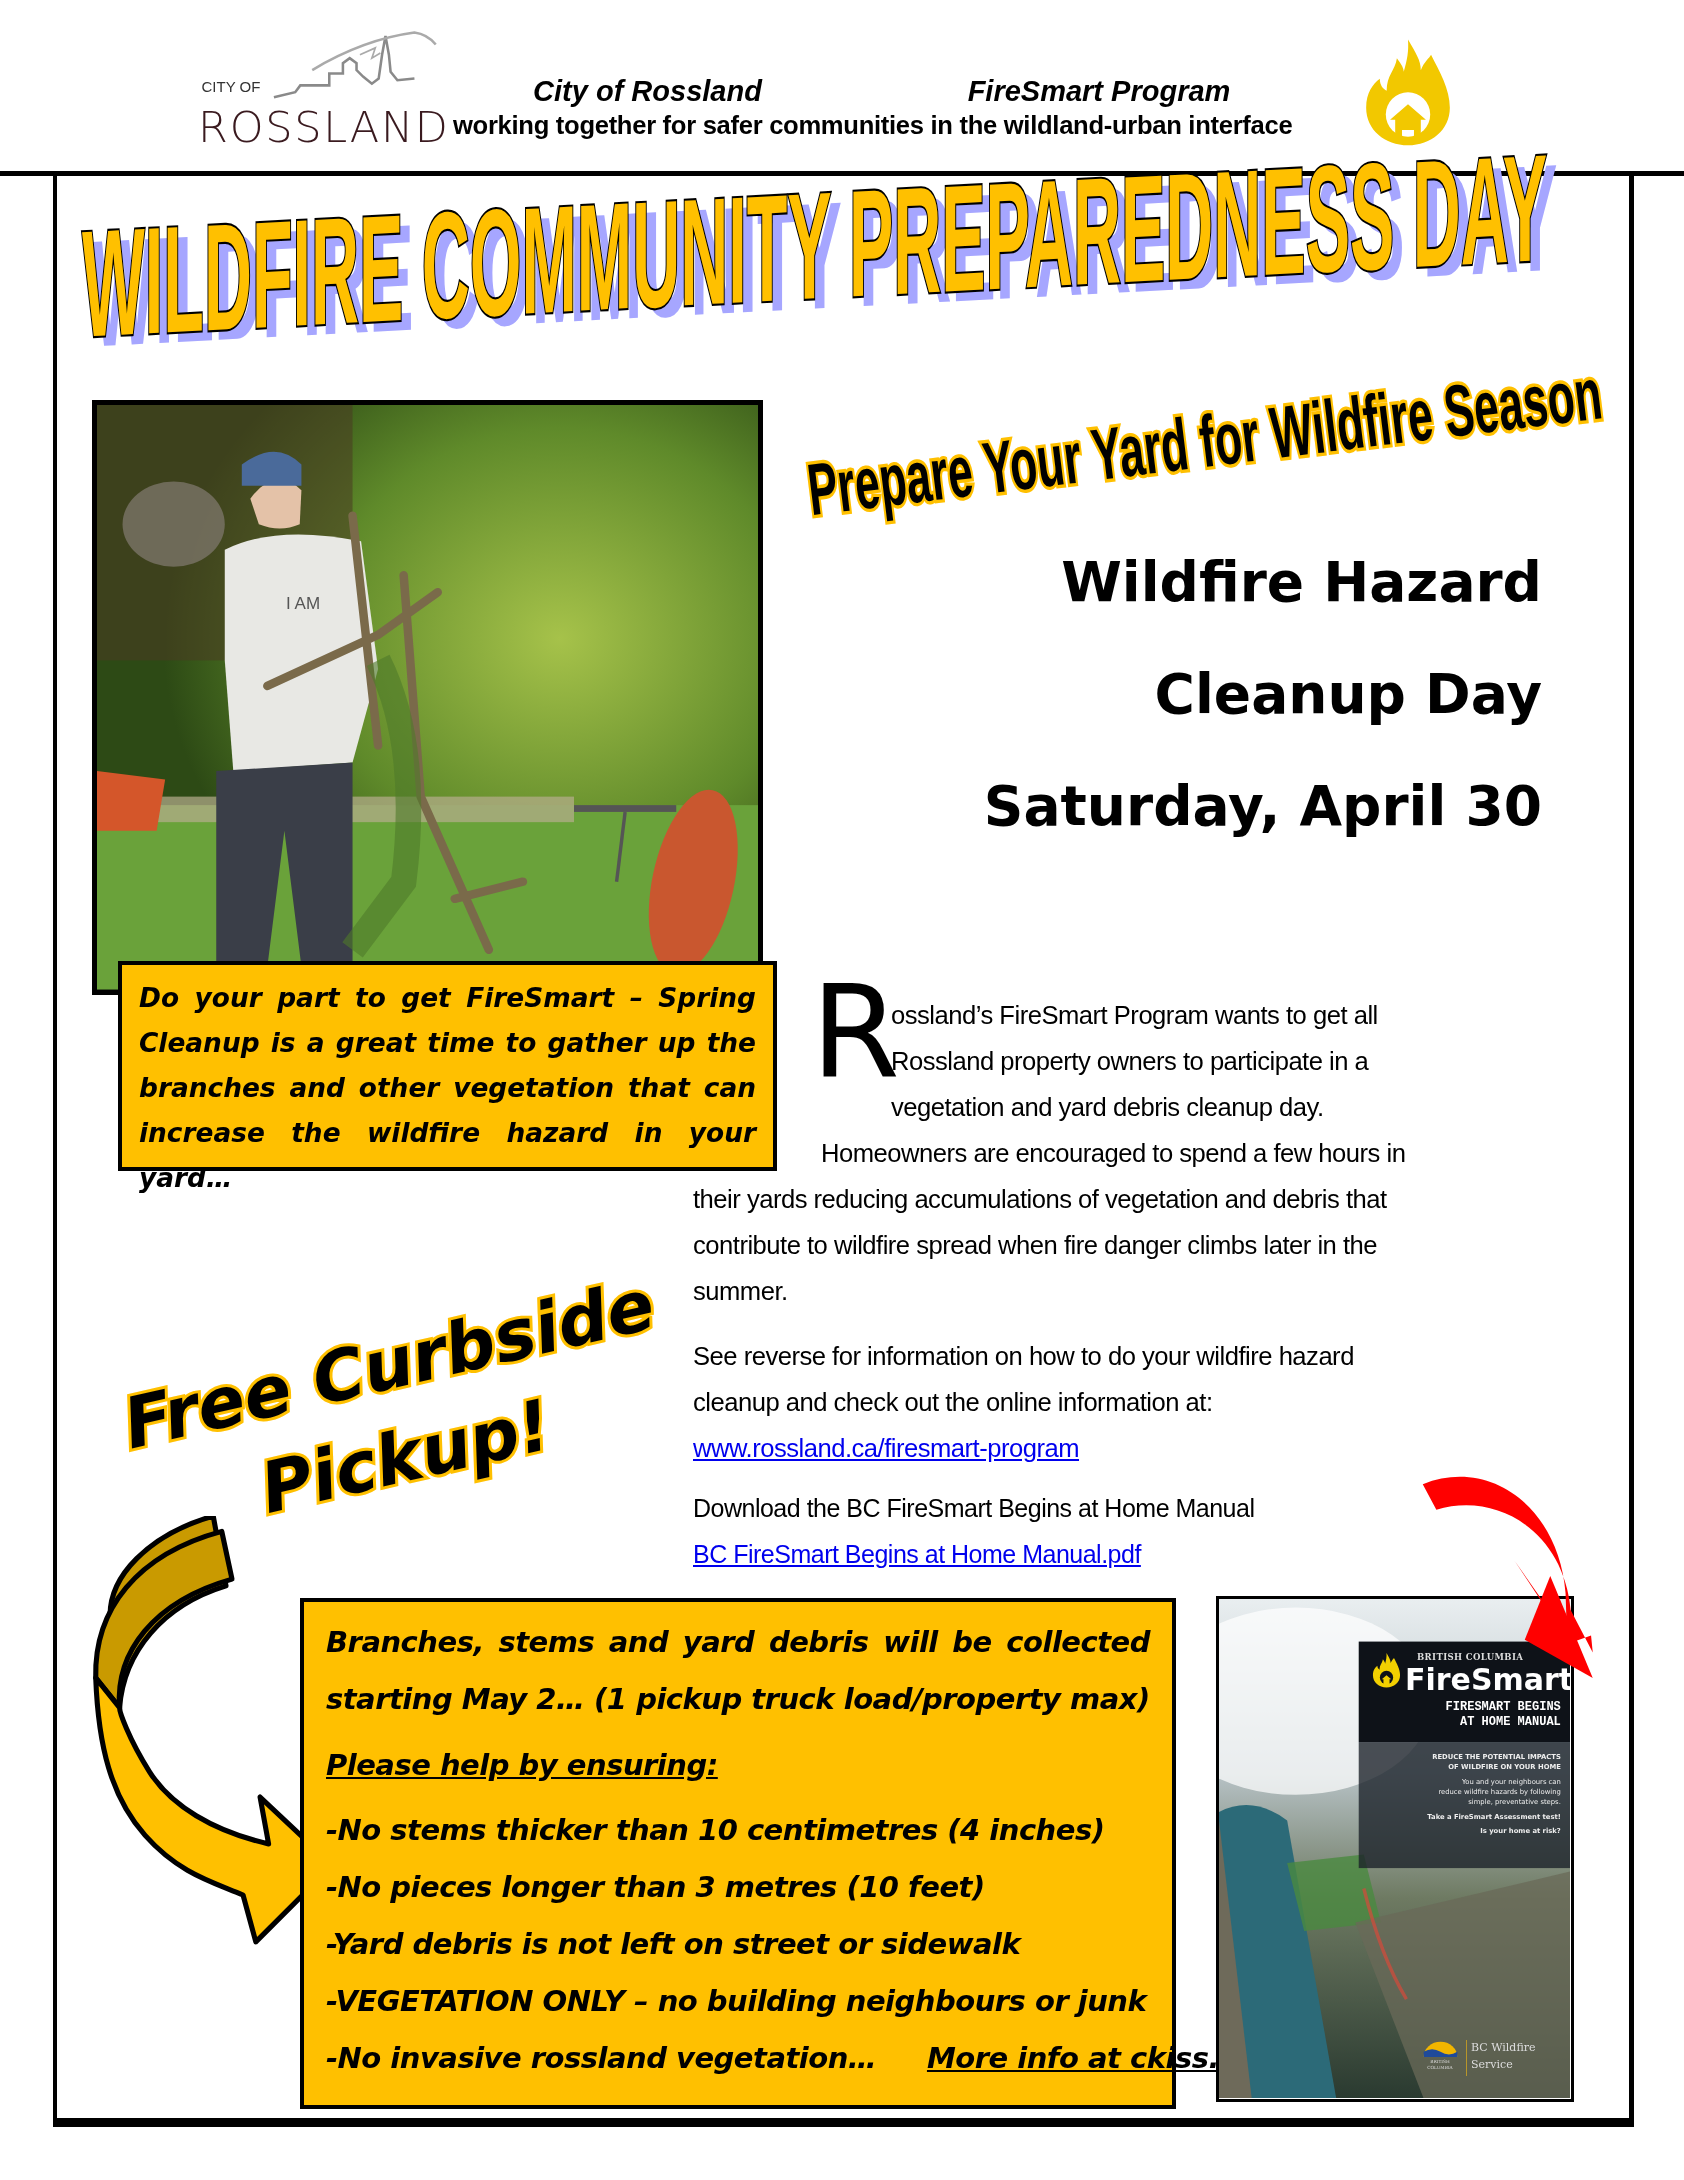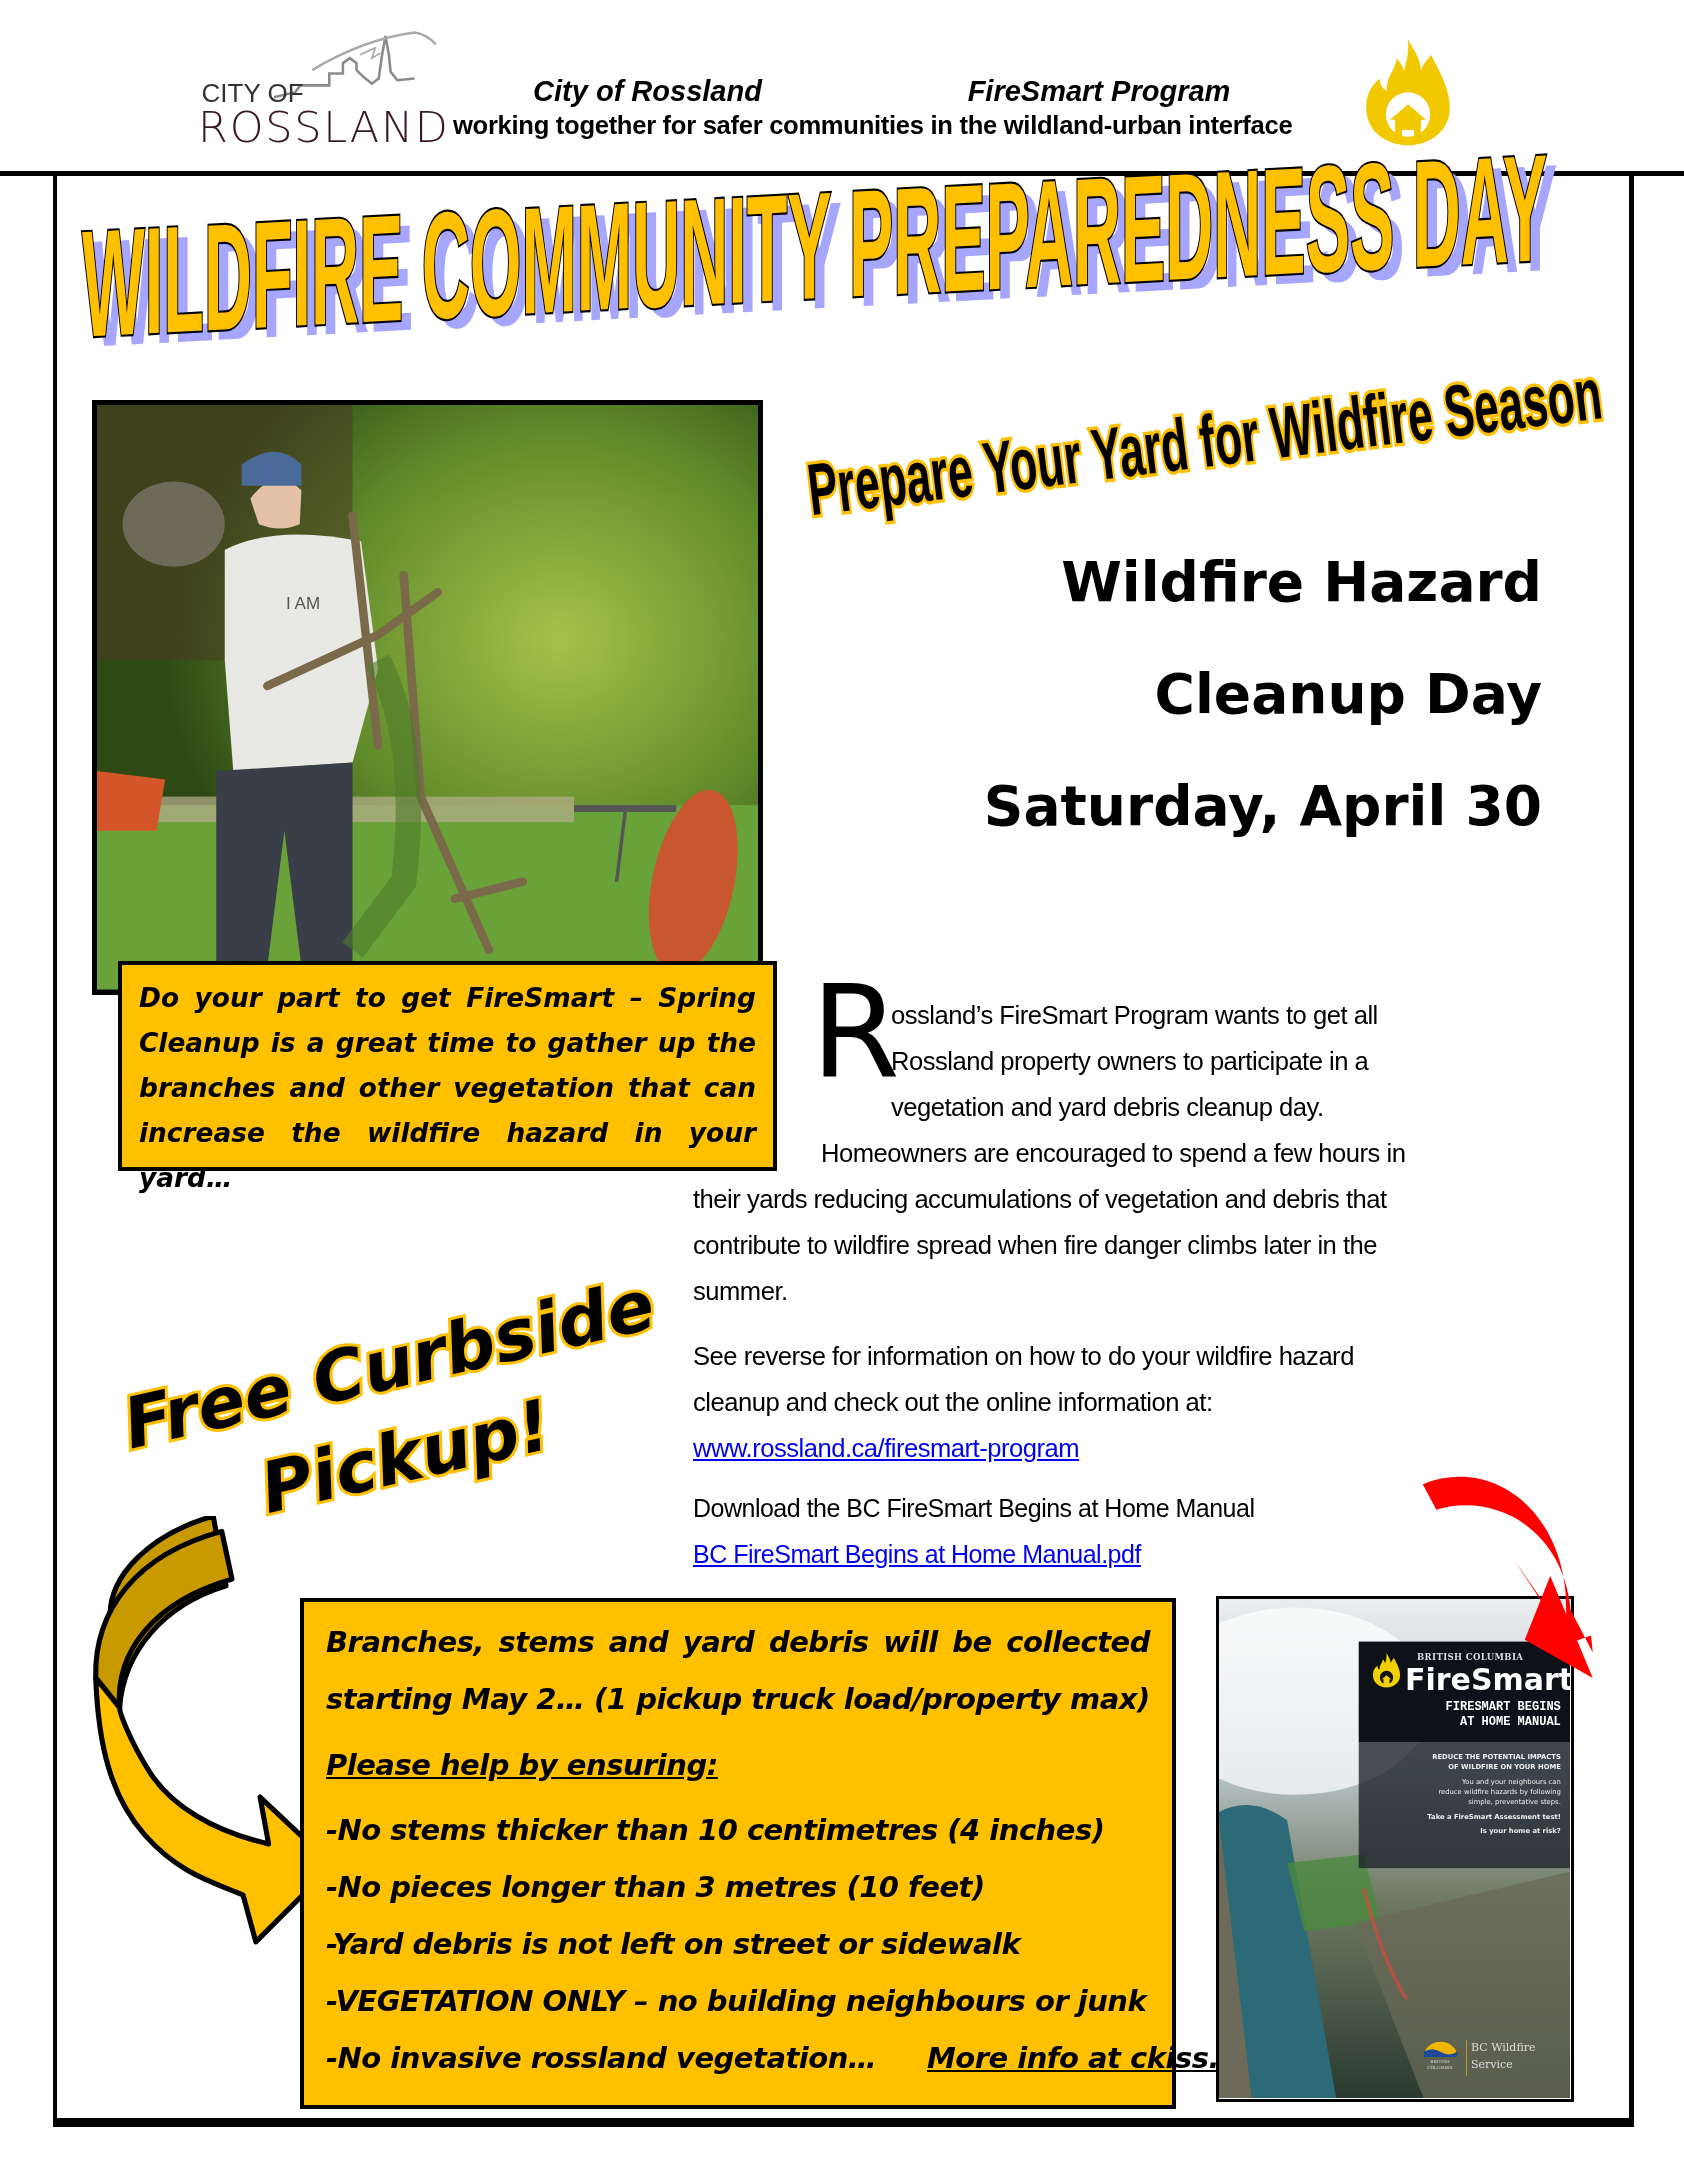"CITY OF" .logo-rossland .city-of { font-size: 26px -> 15px }
